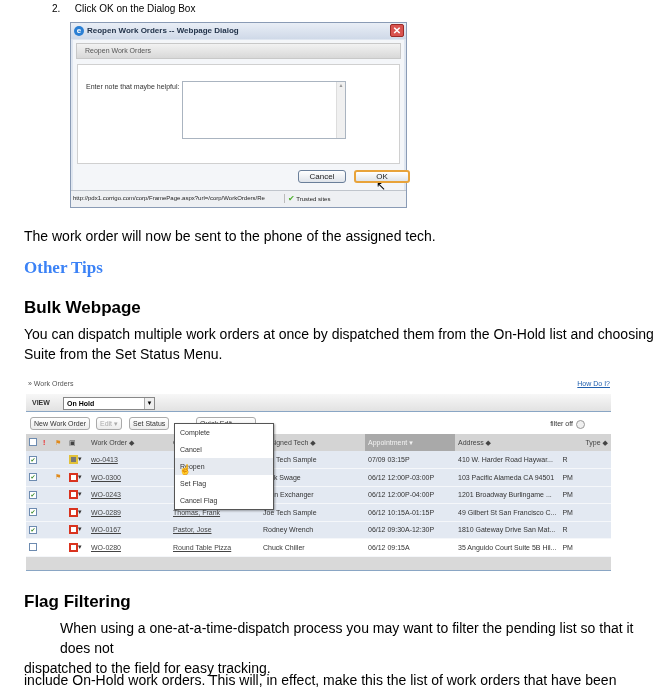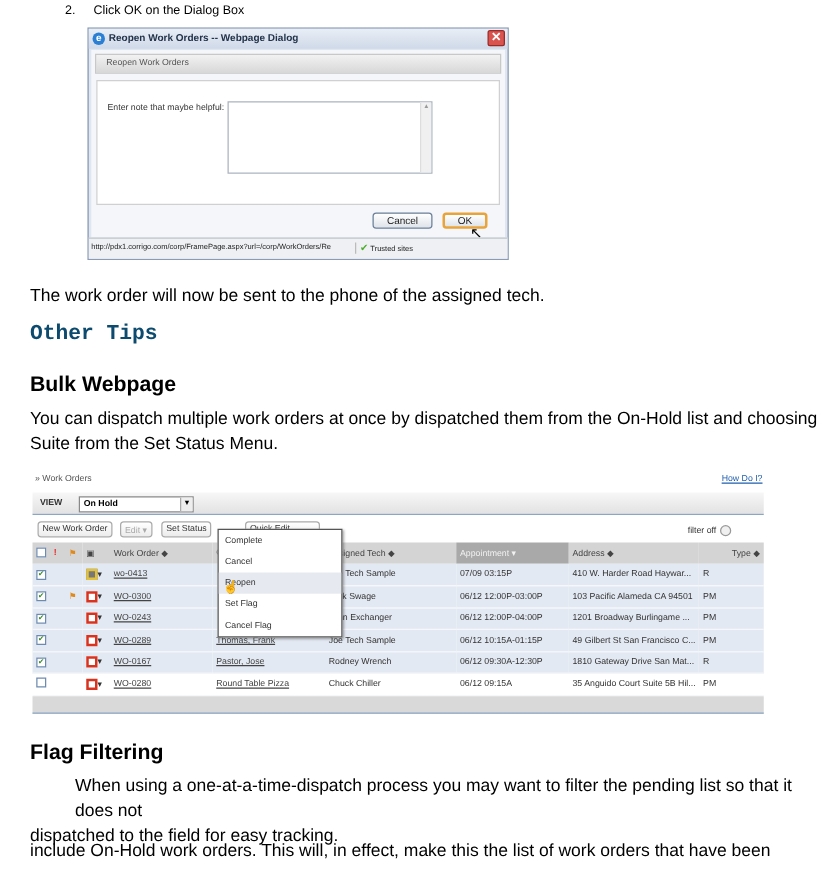"OK" .btn-ok { width: 36px -> 56px }
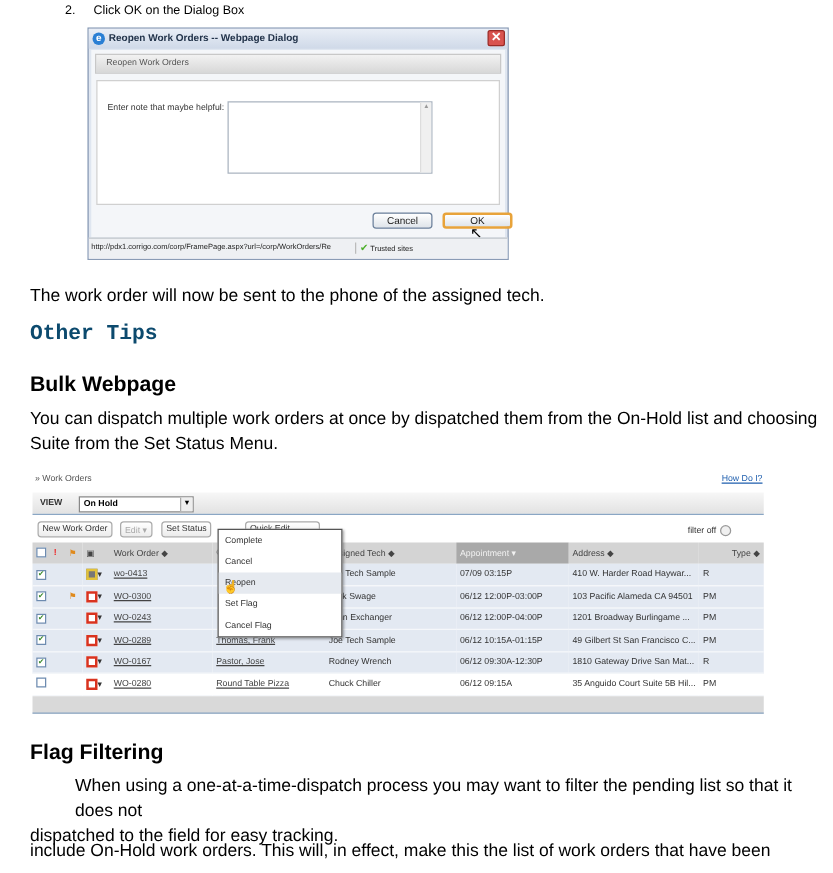"Other Tips" .h-tips { color: #0c4a6e -> #3b82f6; font-family: Liberation Mono, monospace -> Liberation Serif, serif }
